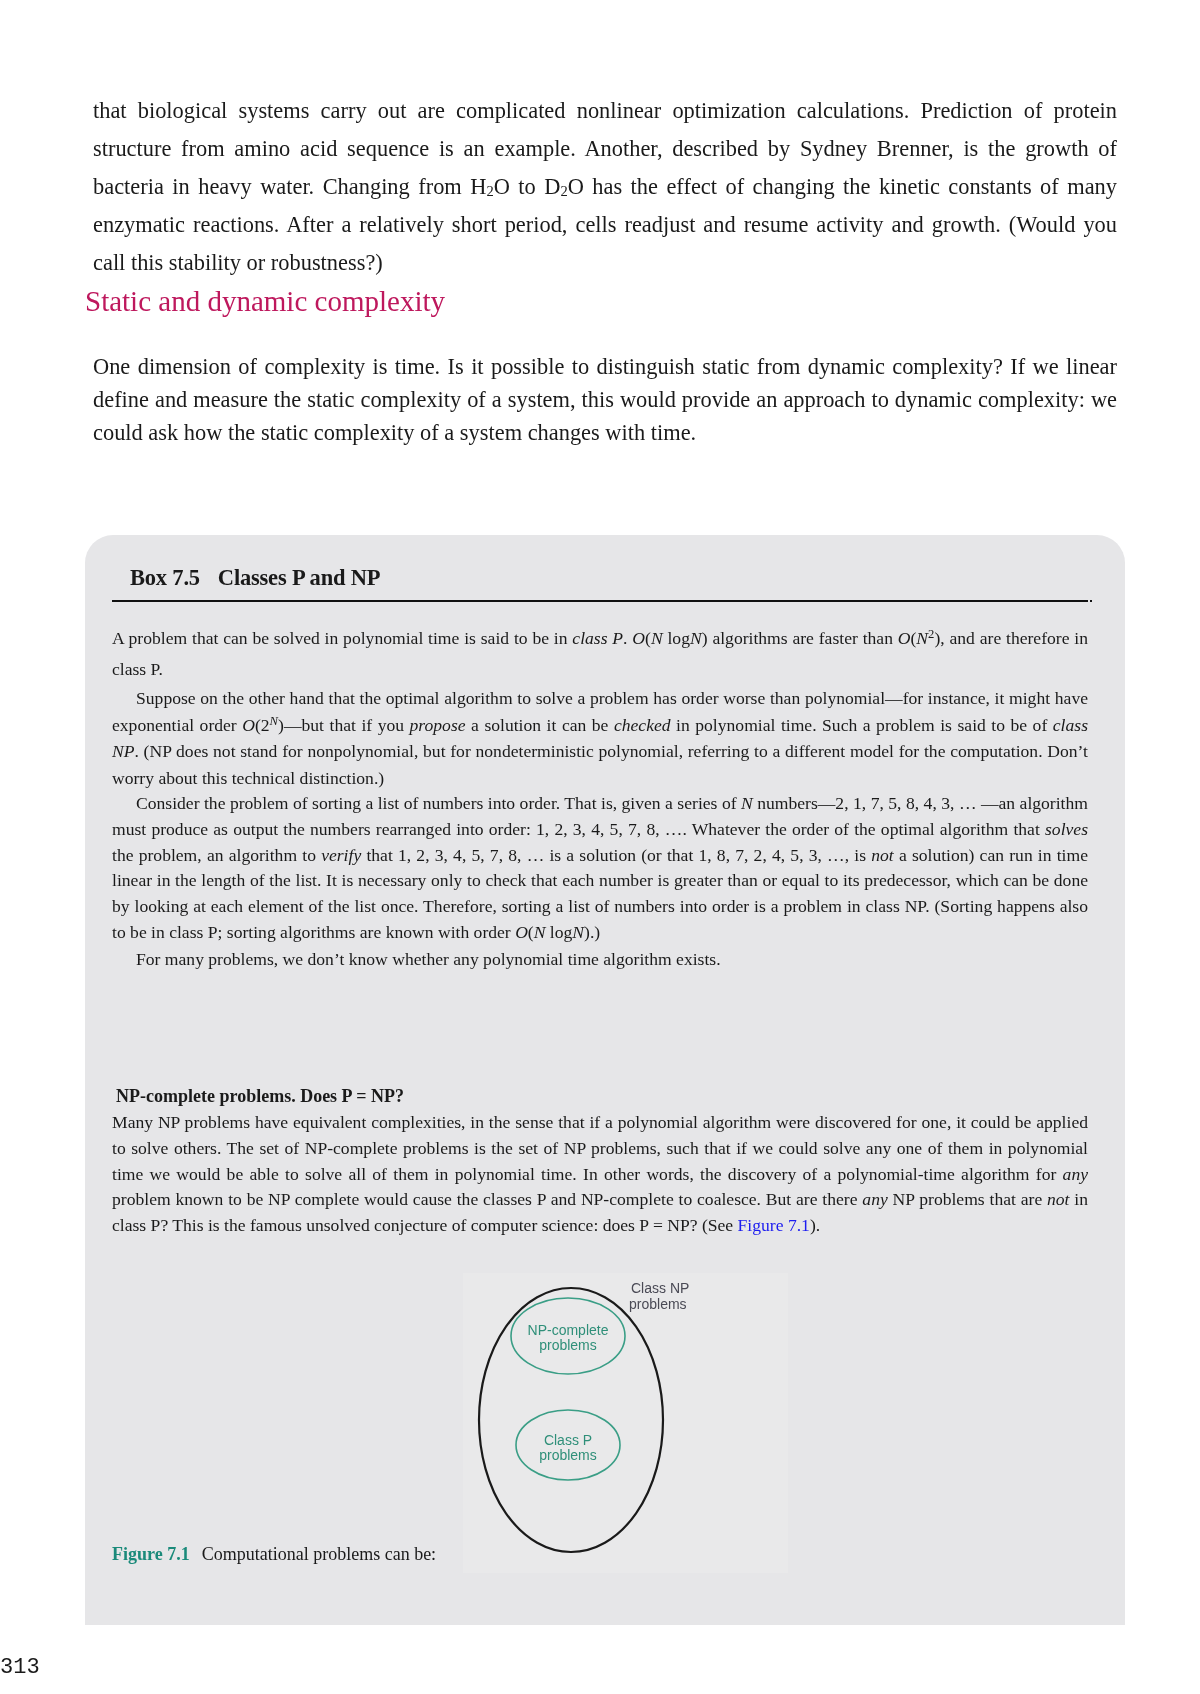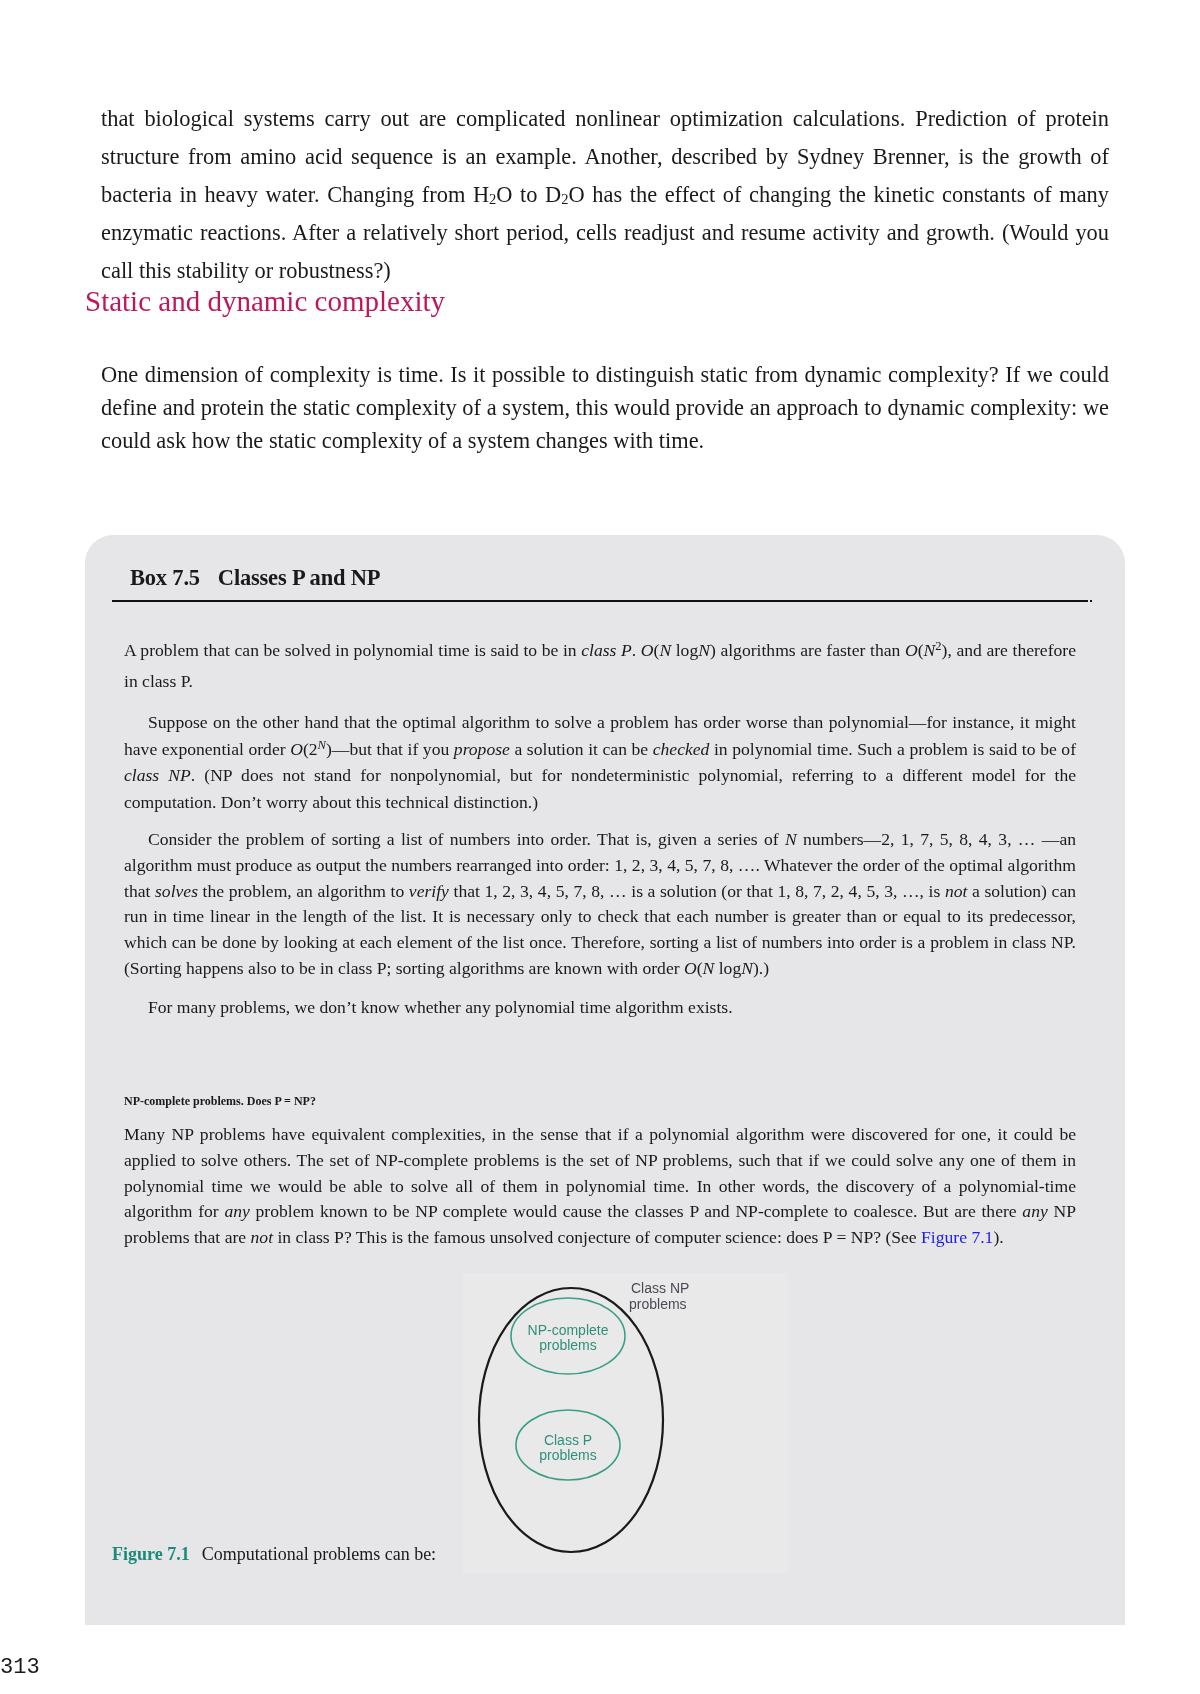"that biological systems carry out" .page-text p { margin: 16px -> 8px }
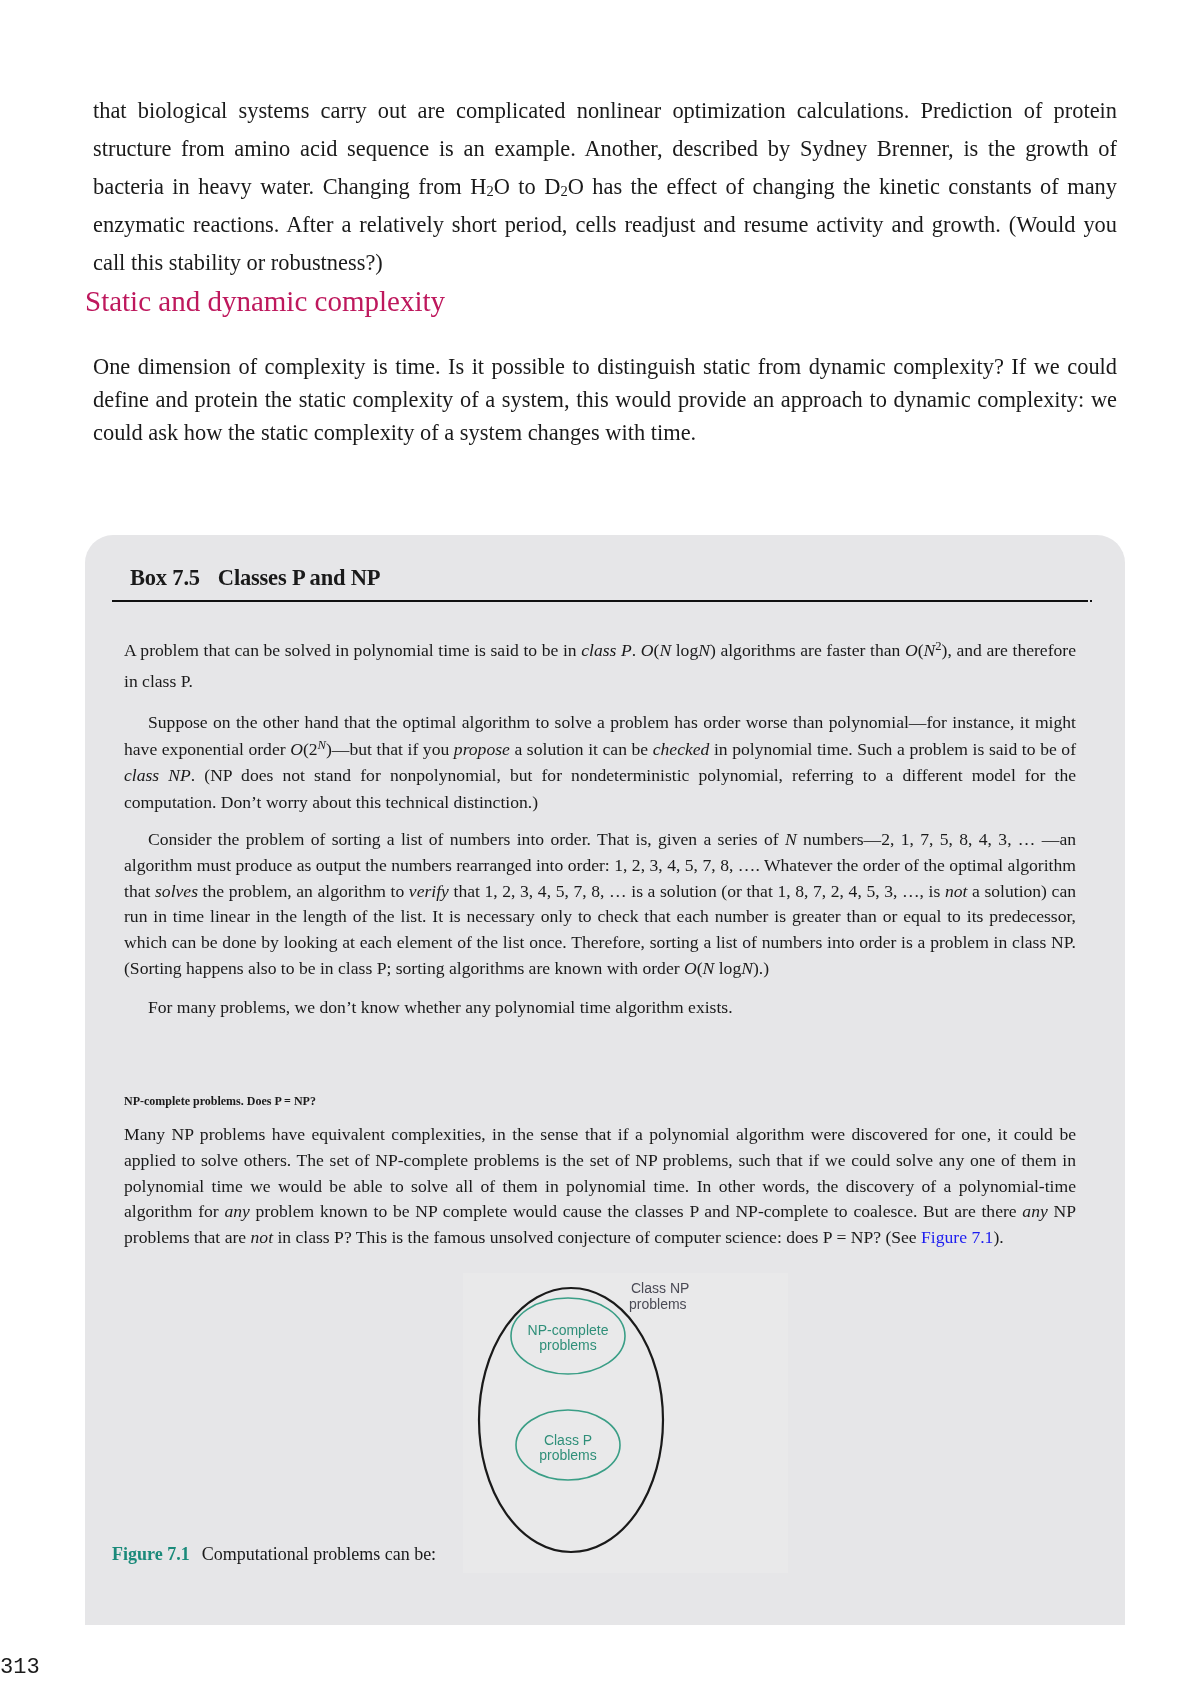"One dimension of complexity is" p { text: could define and protein -> linear define and measure }
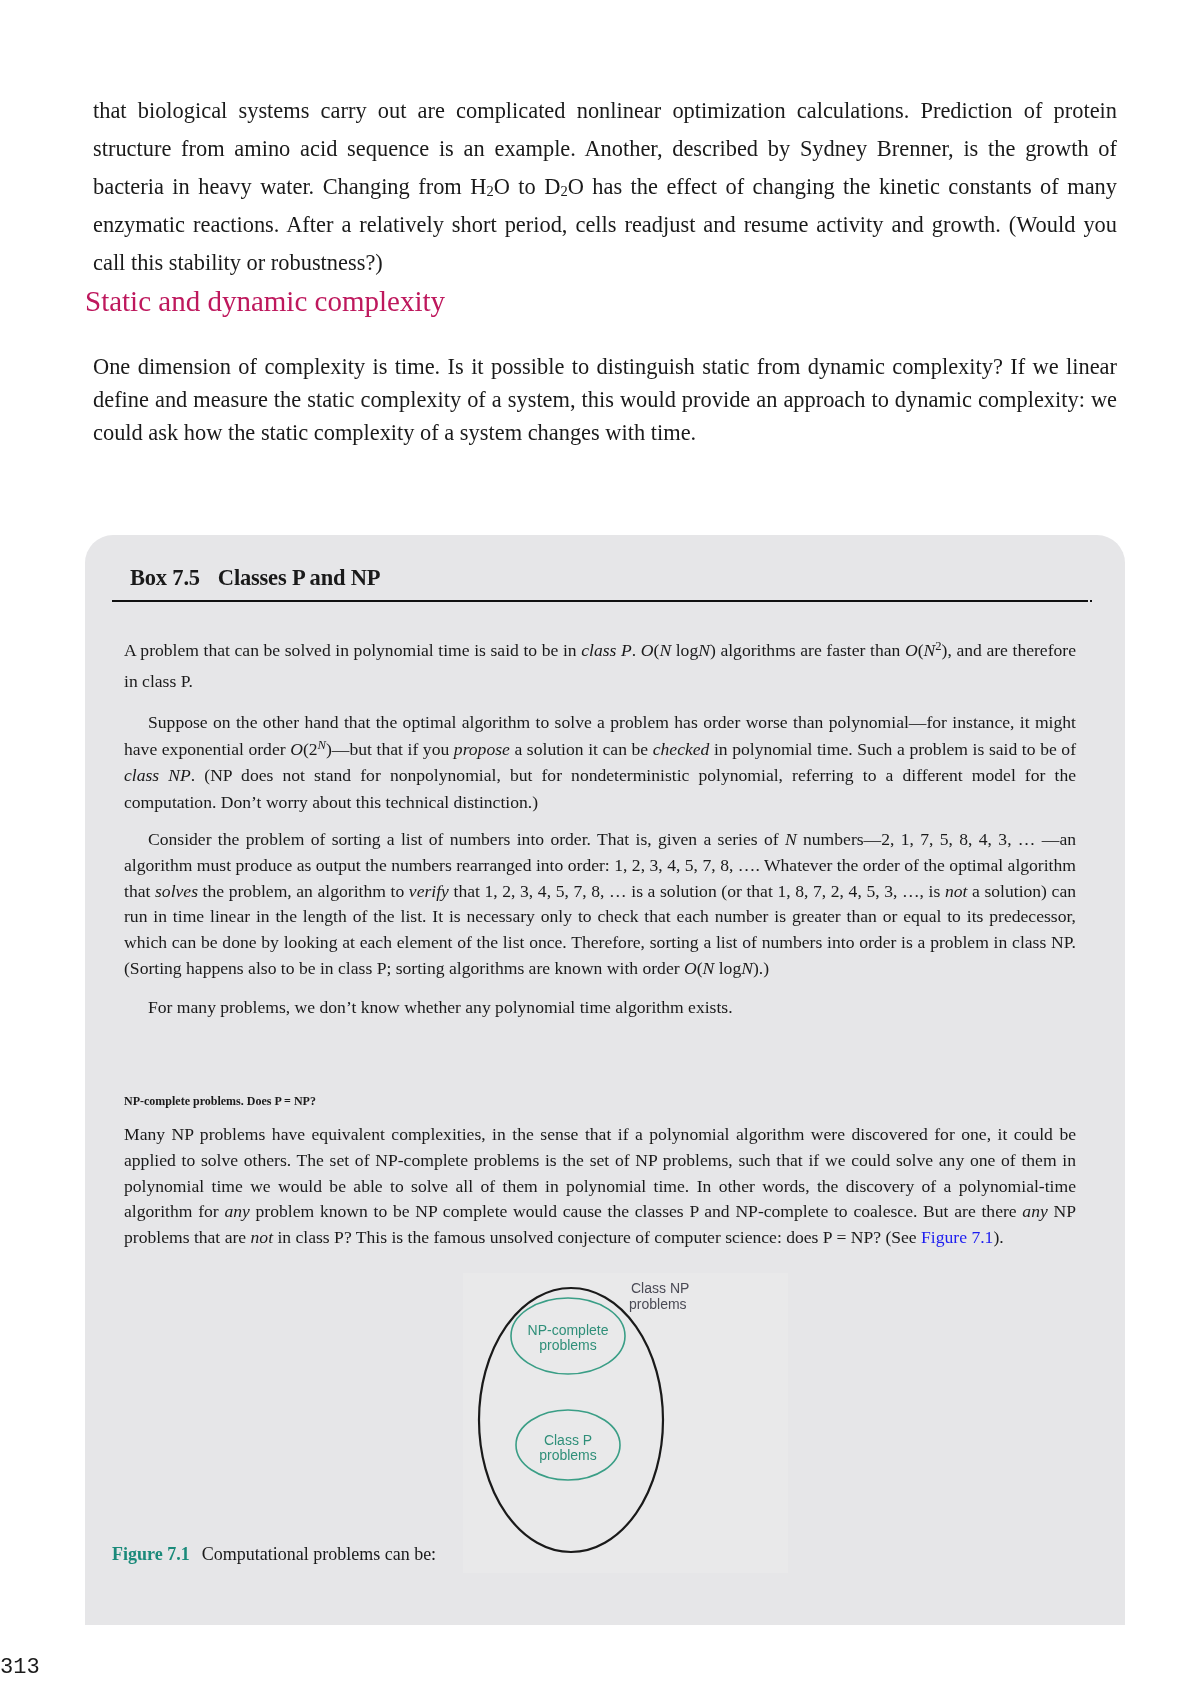"A problem that can be" .box-text p { margin: 12px -> 0 }
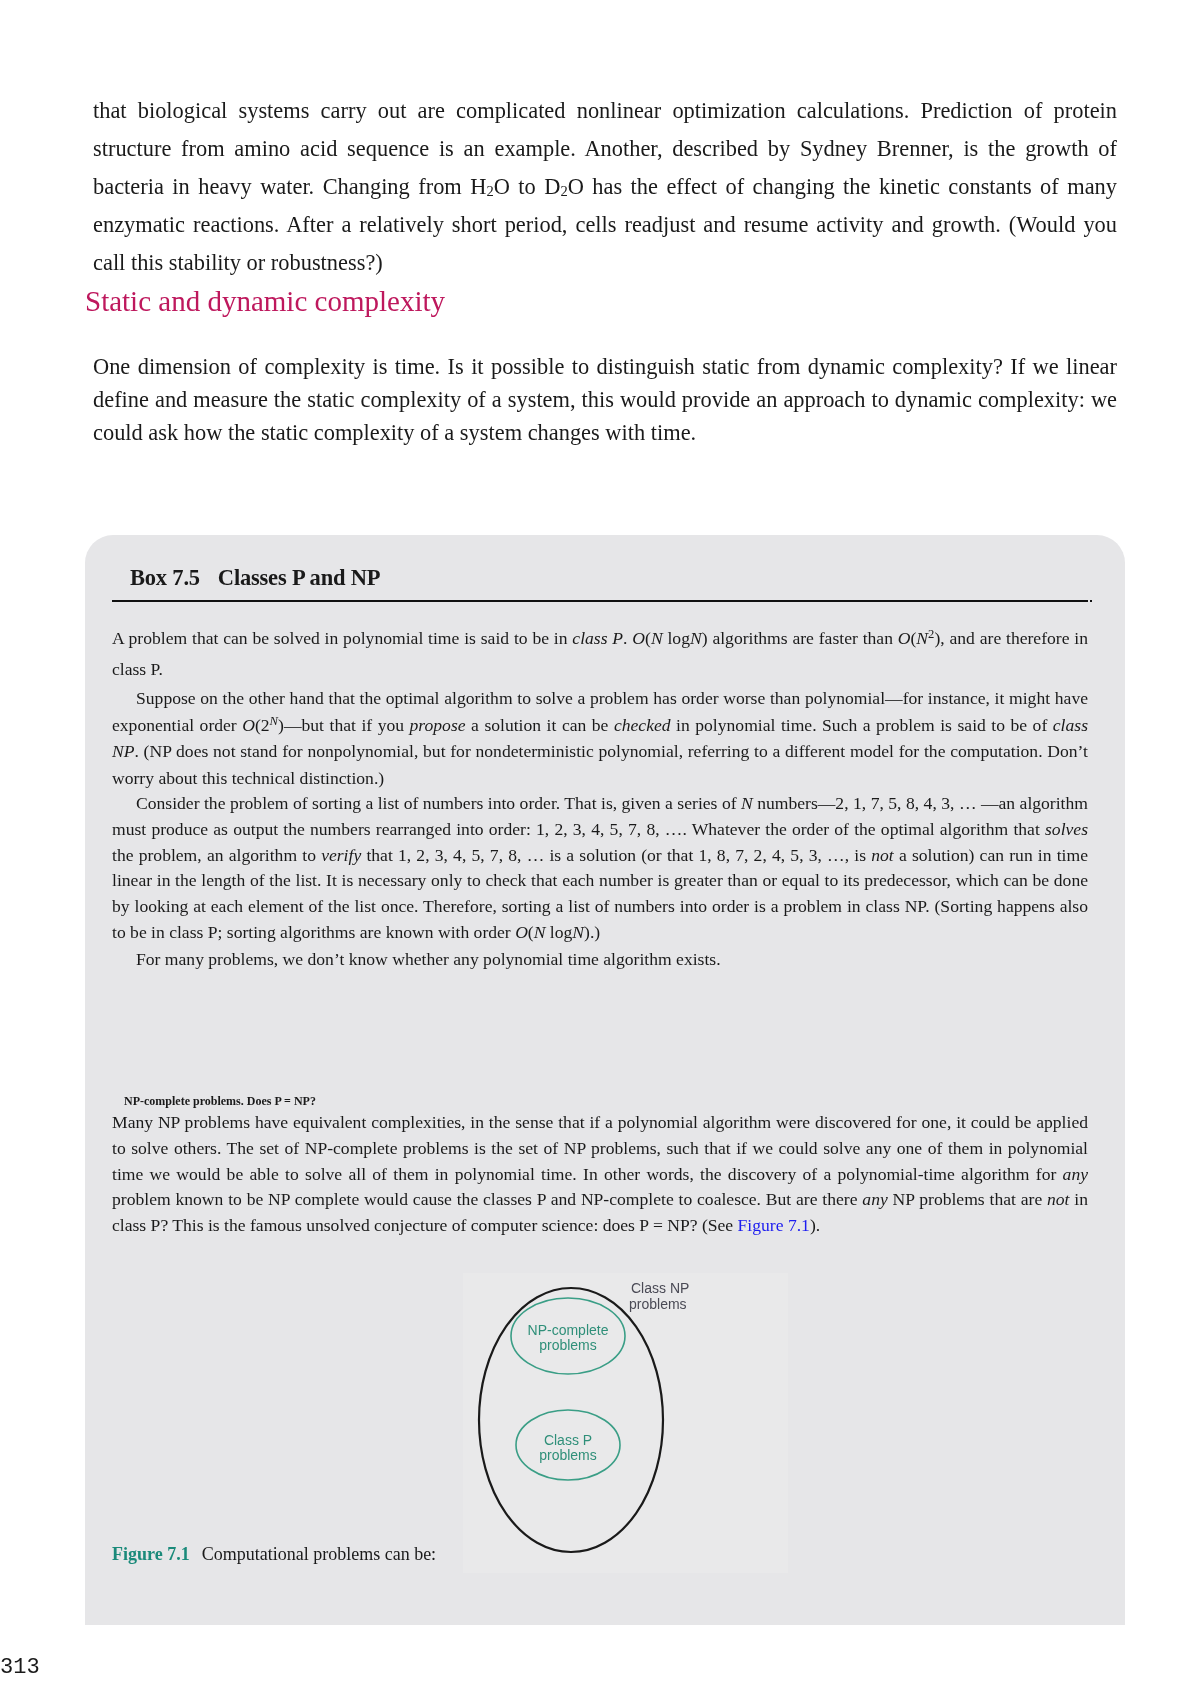"NP-complete problems. Does P =" #np-heading { font-size: 12px -> 18px; margin: 12px -> 4px }
